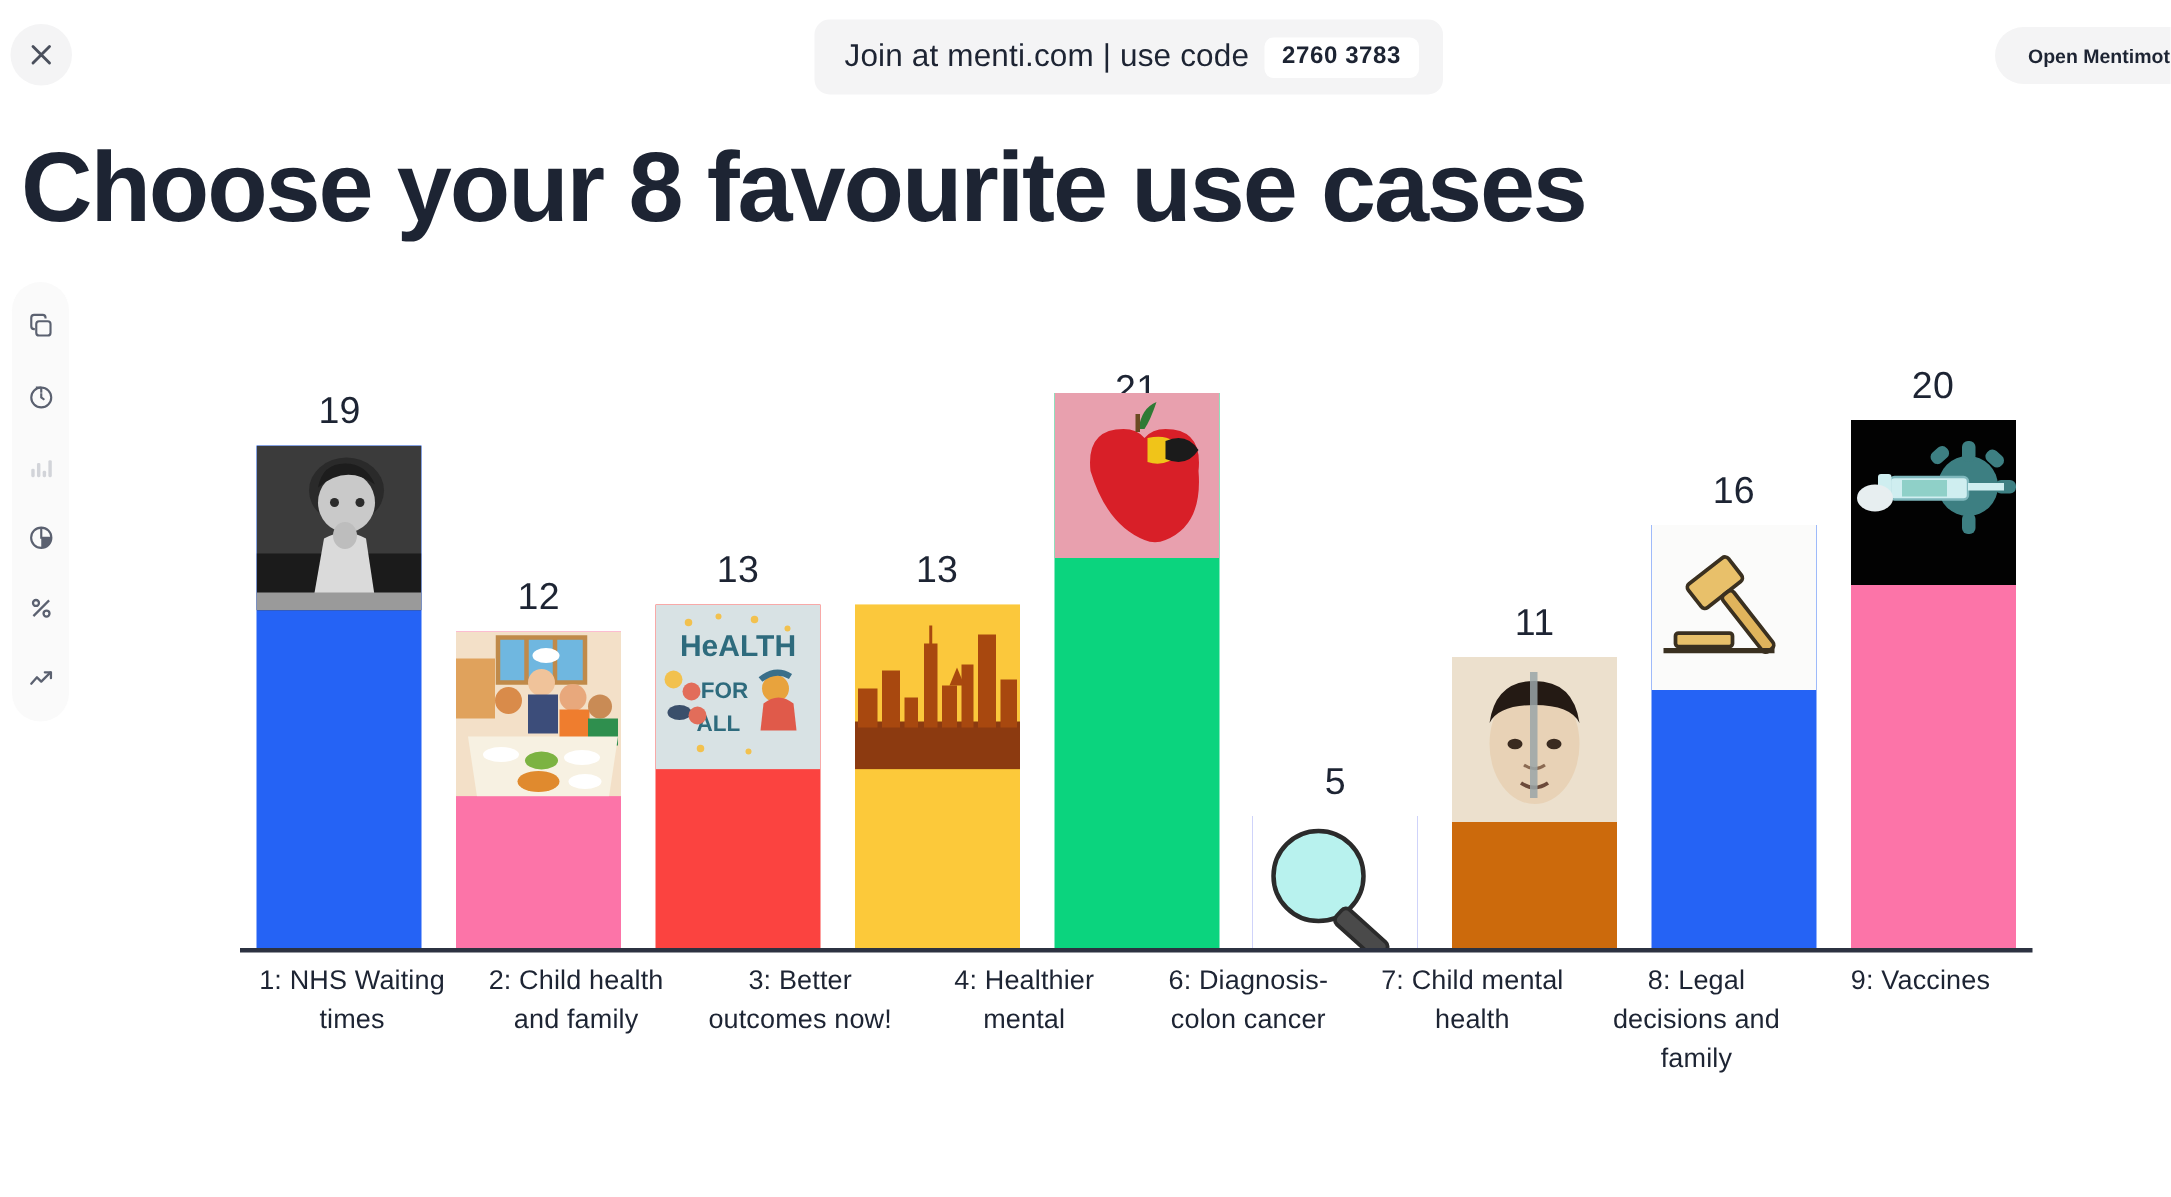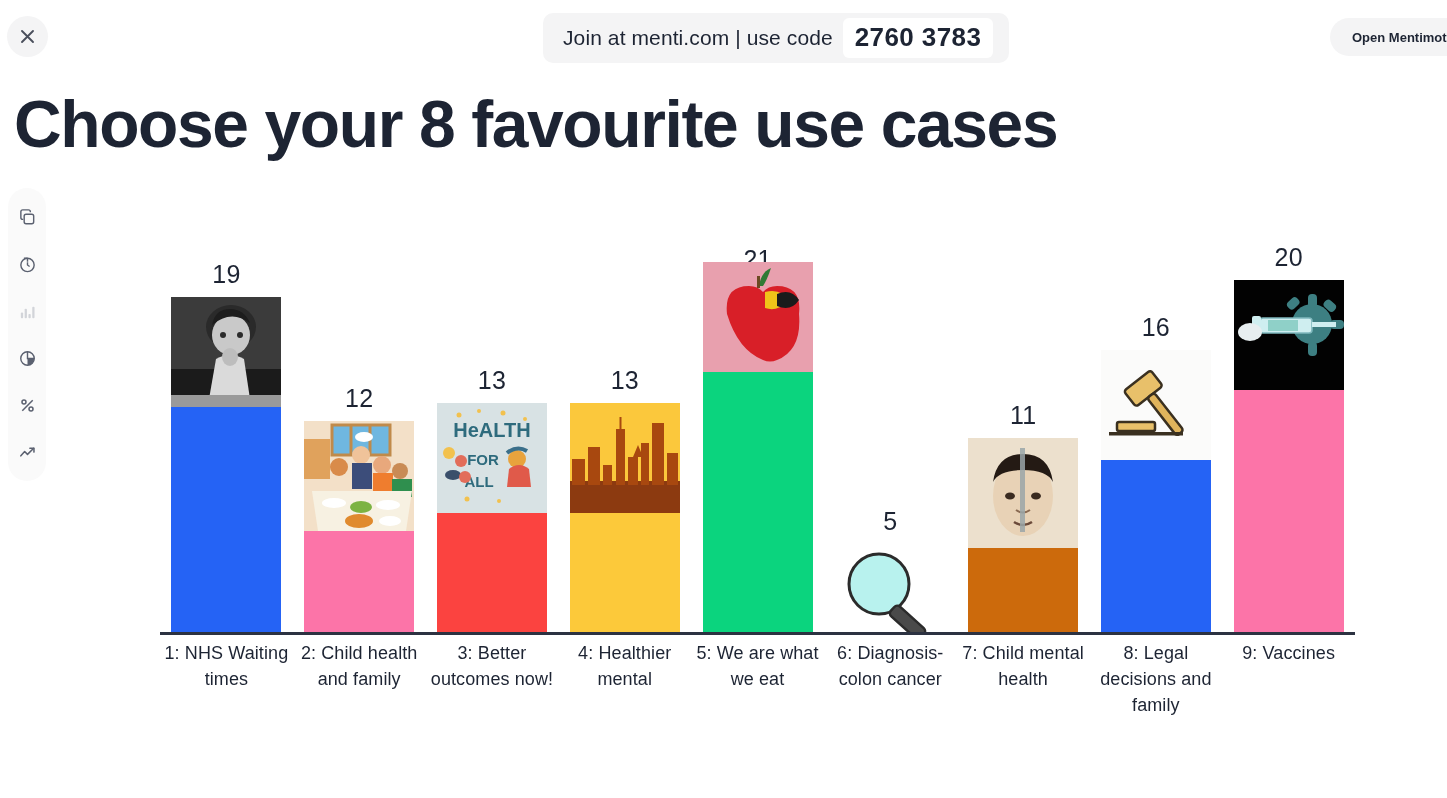"2760 3783" .code-pill .code-box { font-size: 26px -> 16px }
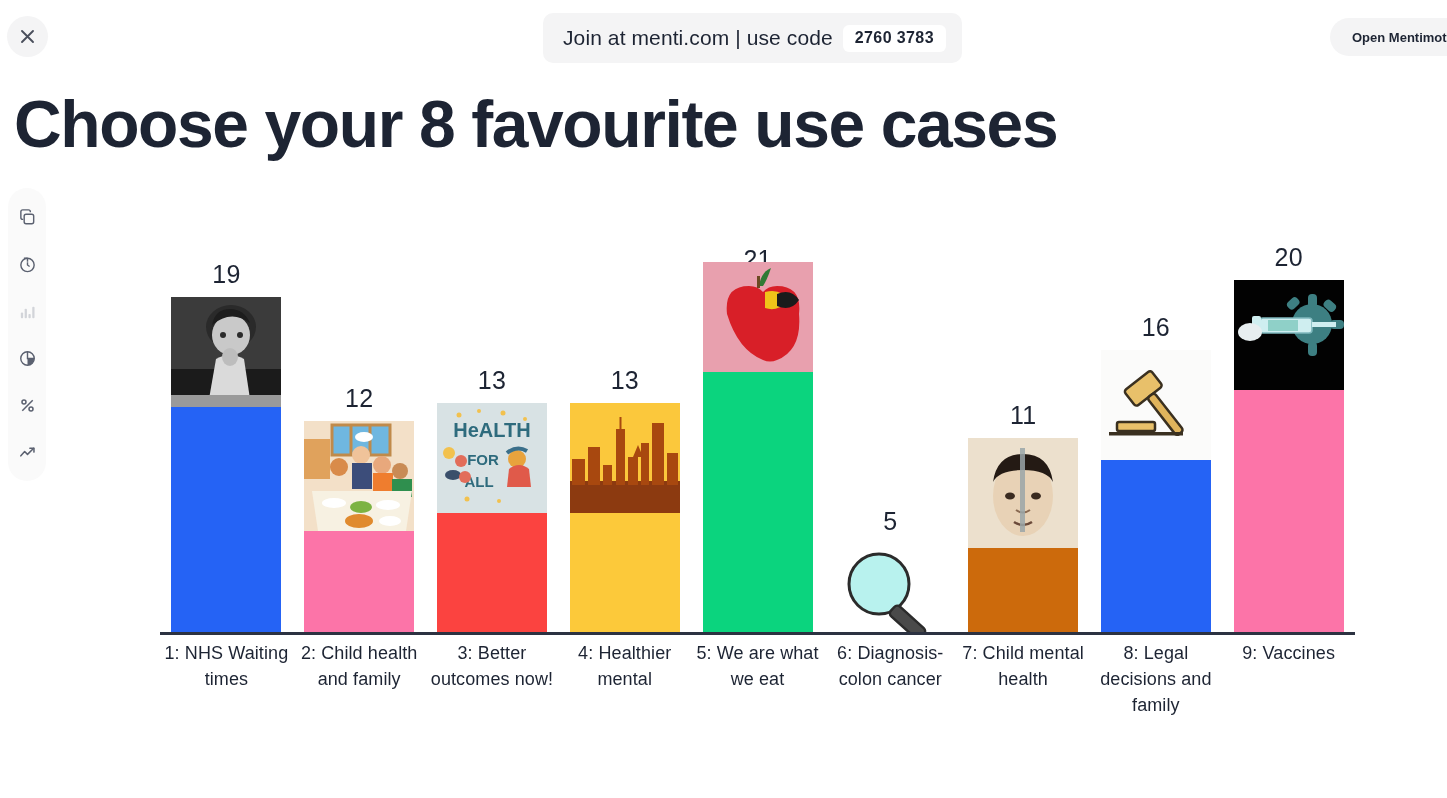"5: We are what we" div.axis-label { html: <div>5: We are what we eat</div> -> none }
